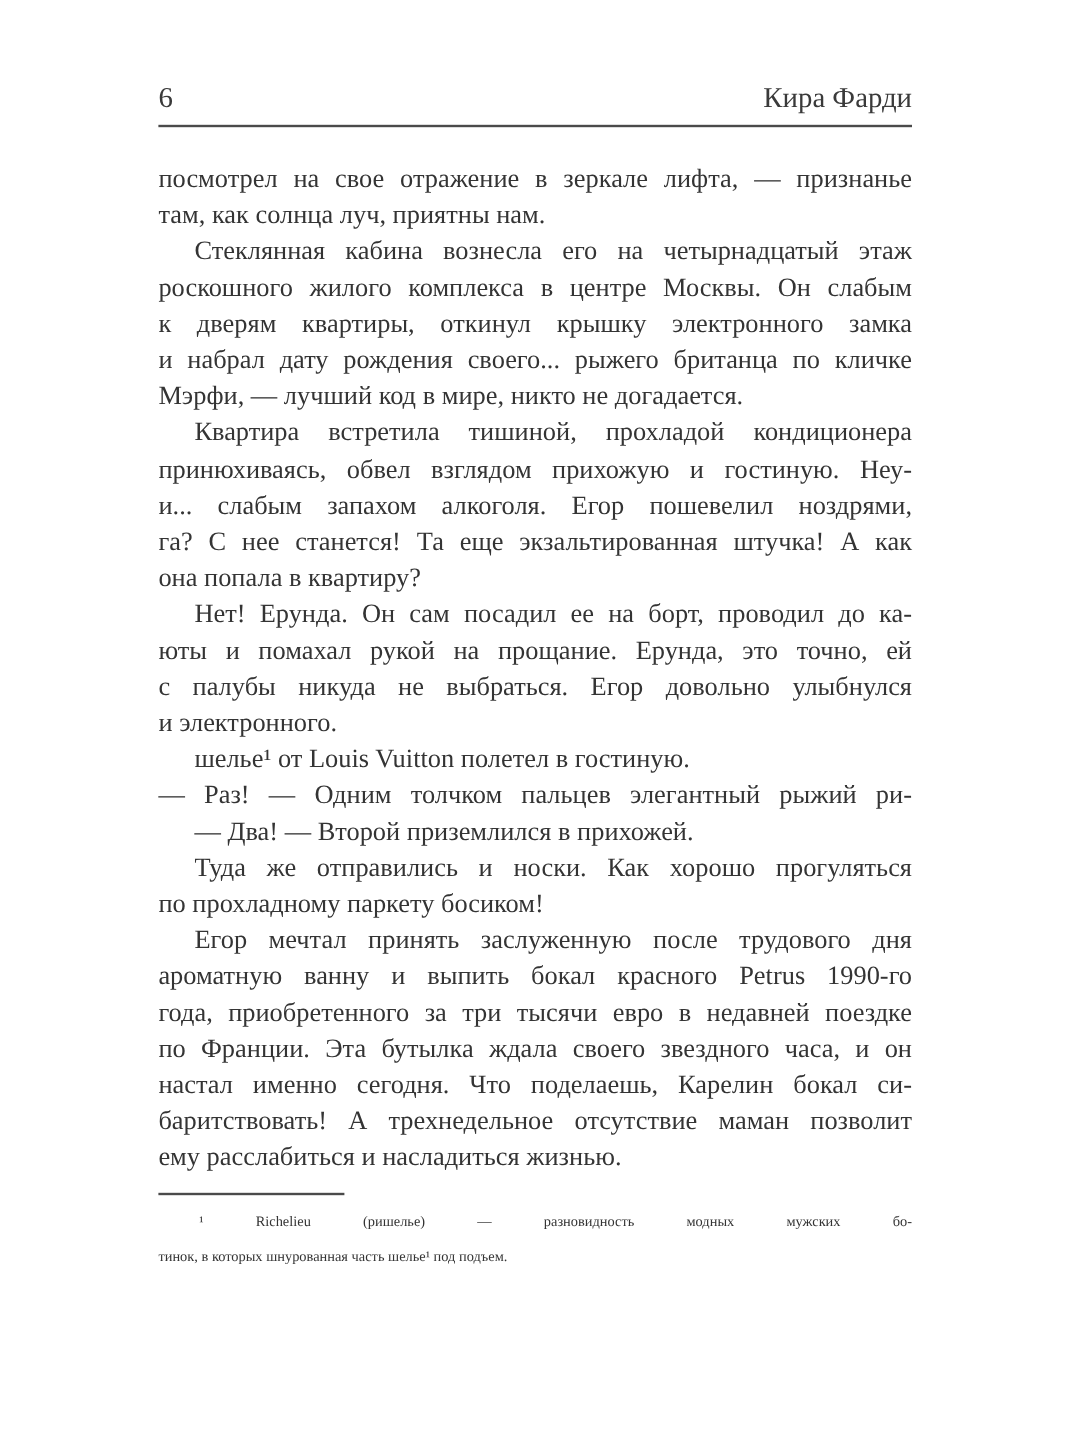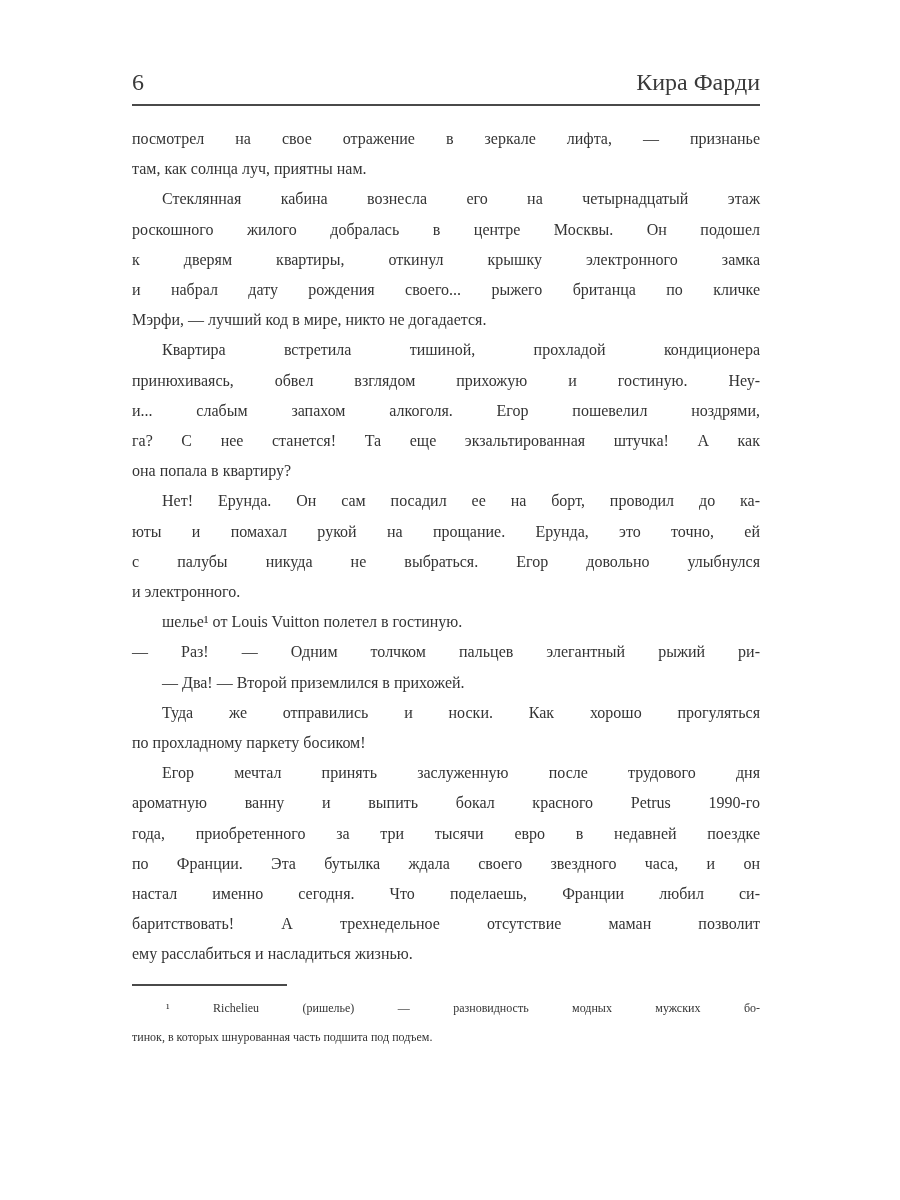"посмотрел на свое отражение в" .body-text { font-size: 16px -> 22px; margin-top: 18px -> 28px }
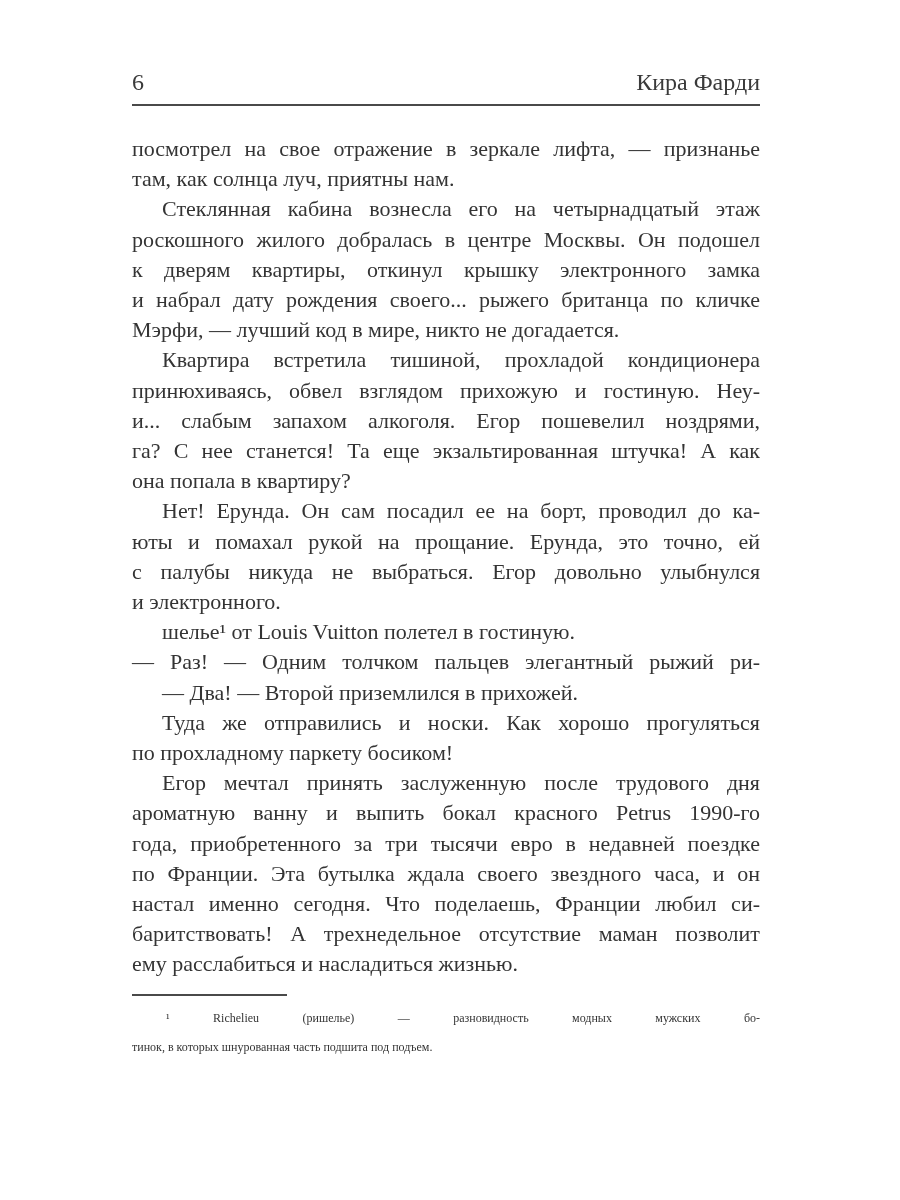"роскошного жилого добралась в центре" div.line { text: добралась в центре Москвы. Он подошел -> комплекса в центре Москвы. Он слабым }
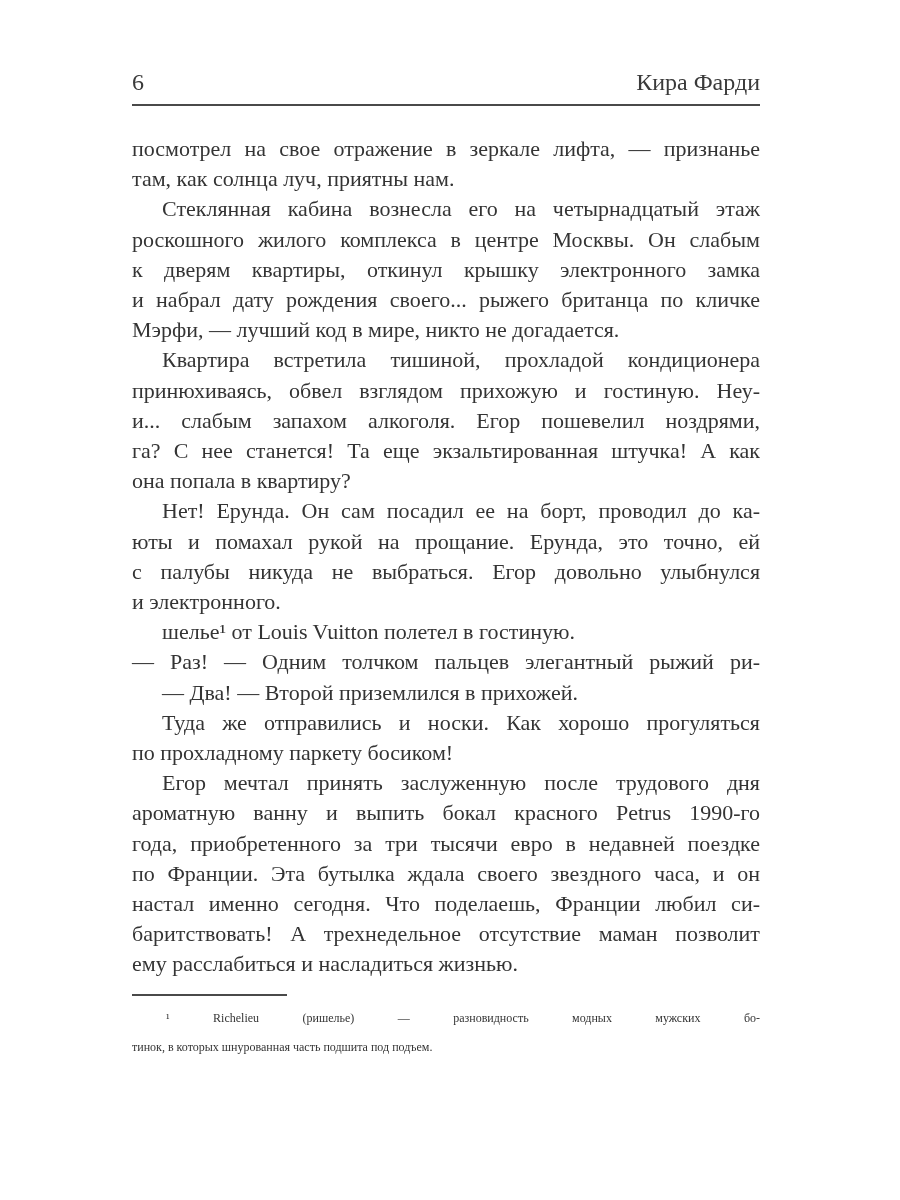"настал именно сегодня. Что поделаешь," div.line { text: Франции любил -> Карелин бокал }
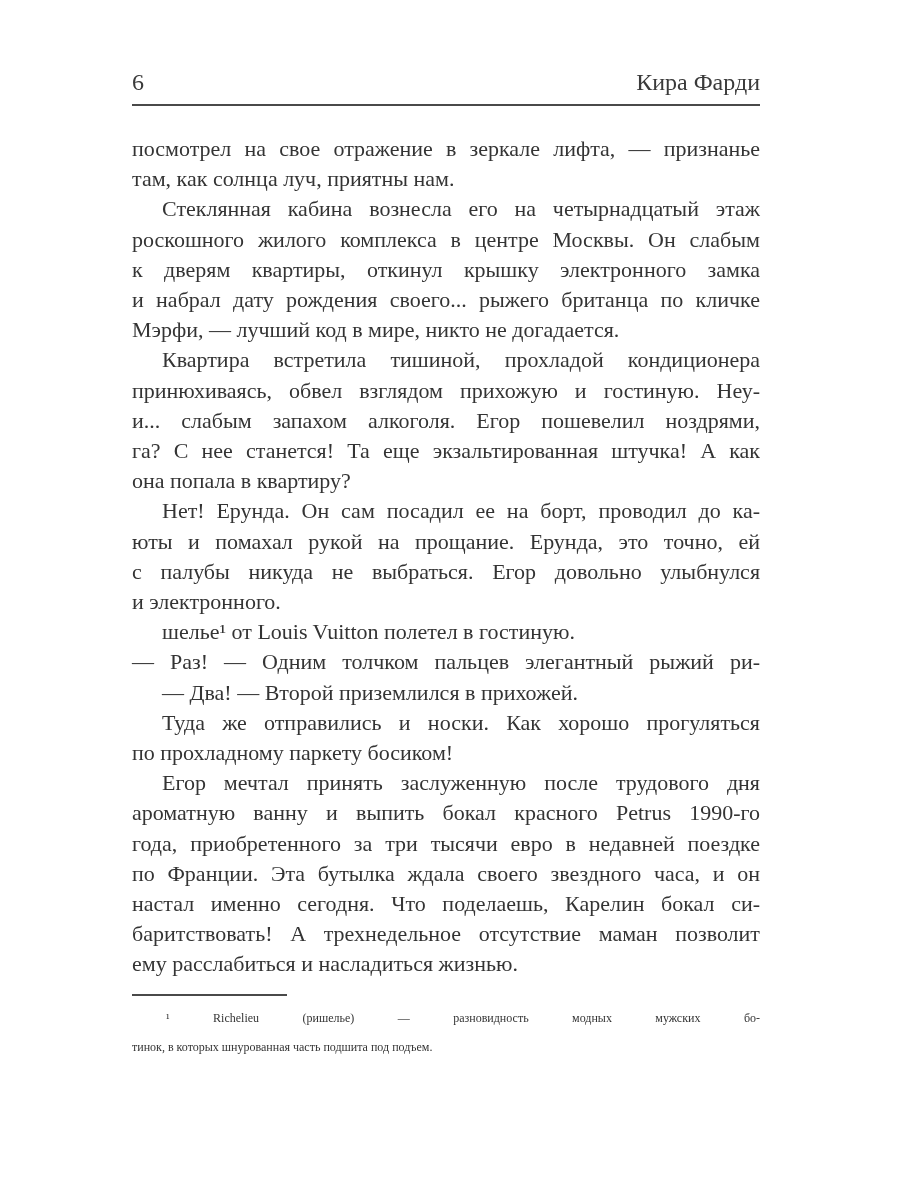"тинок, в которых шнурованная часть" div.line { text: подшита -> шелье¹ }
